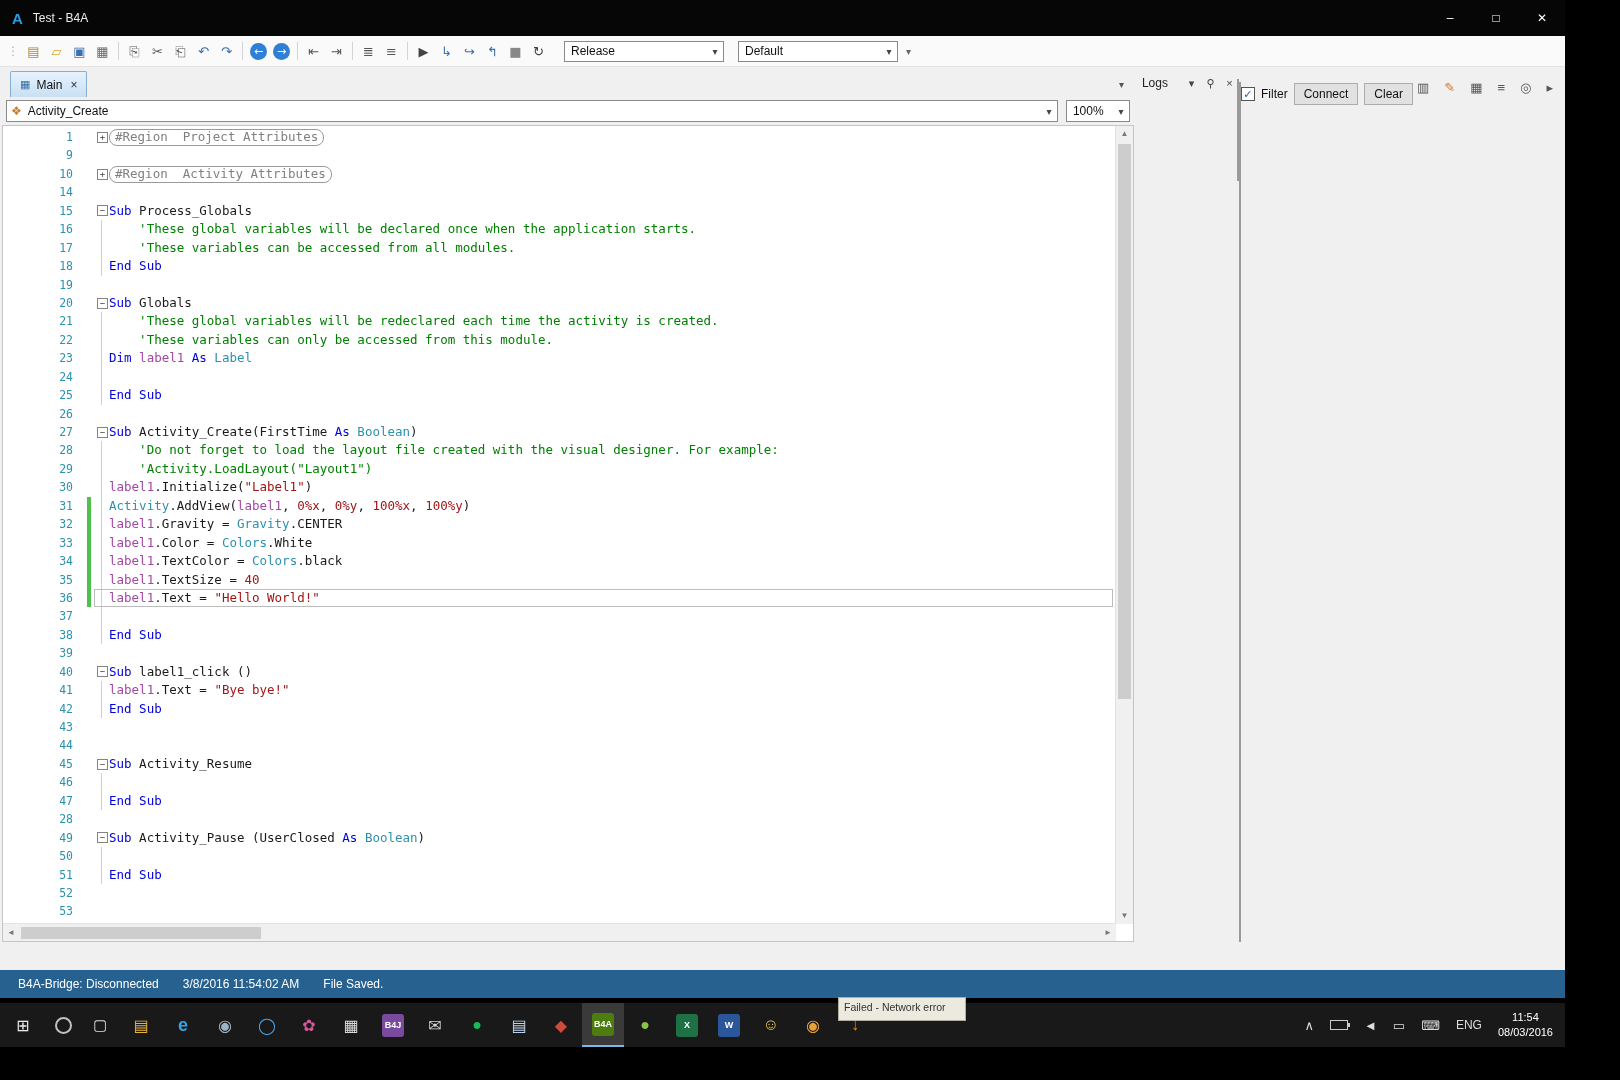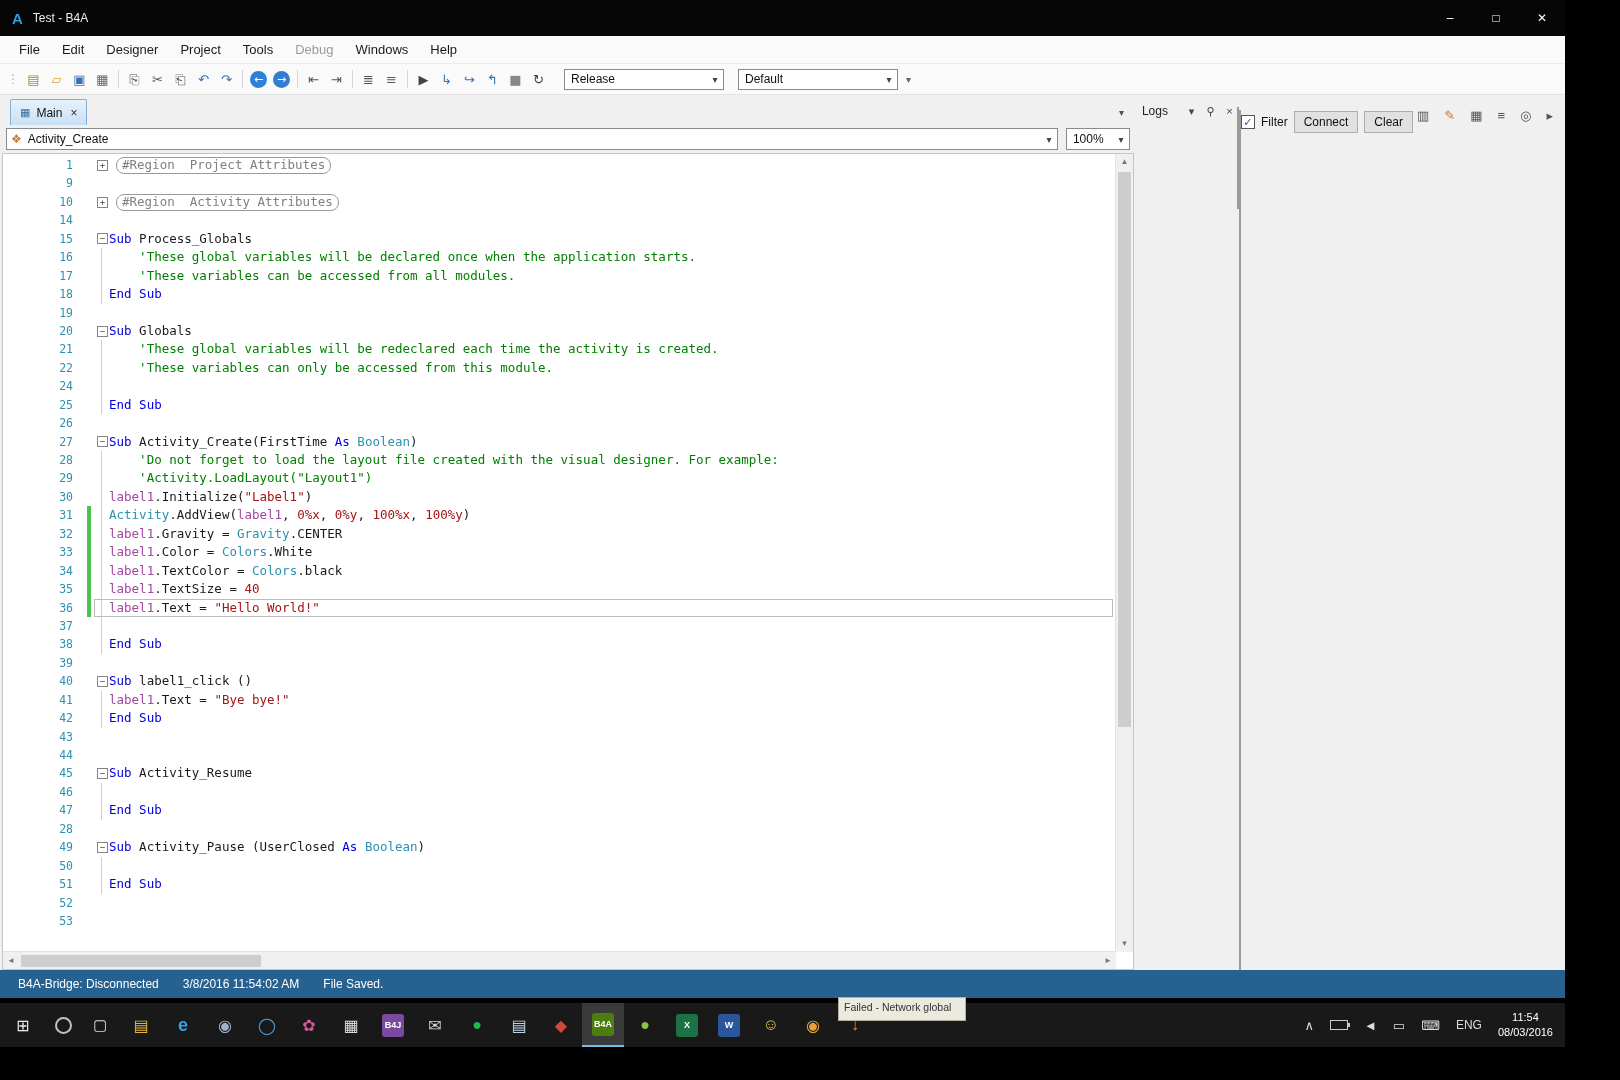"File" div.menubar { html: <div> <span>File</span> <span>Edit</span> <span>Designer</span> <span>Project</span> <span>Tools</span> <span>Debug</span> <span>Windows</span> <span>Help</span> </div> -> none }
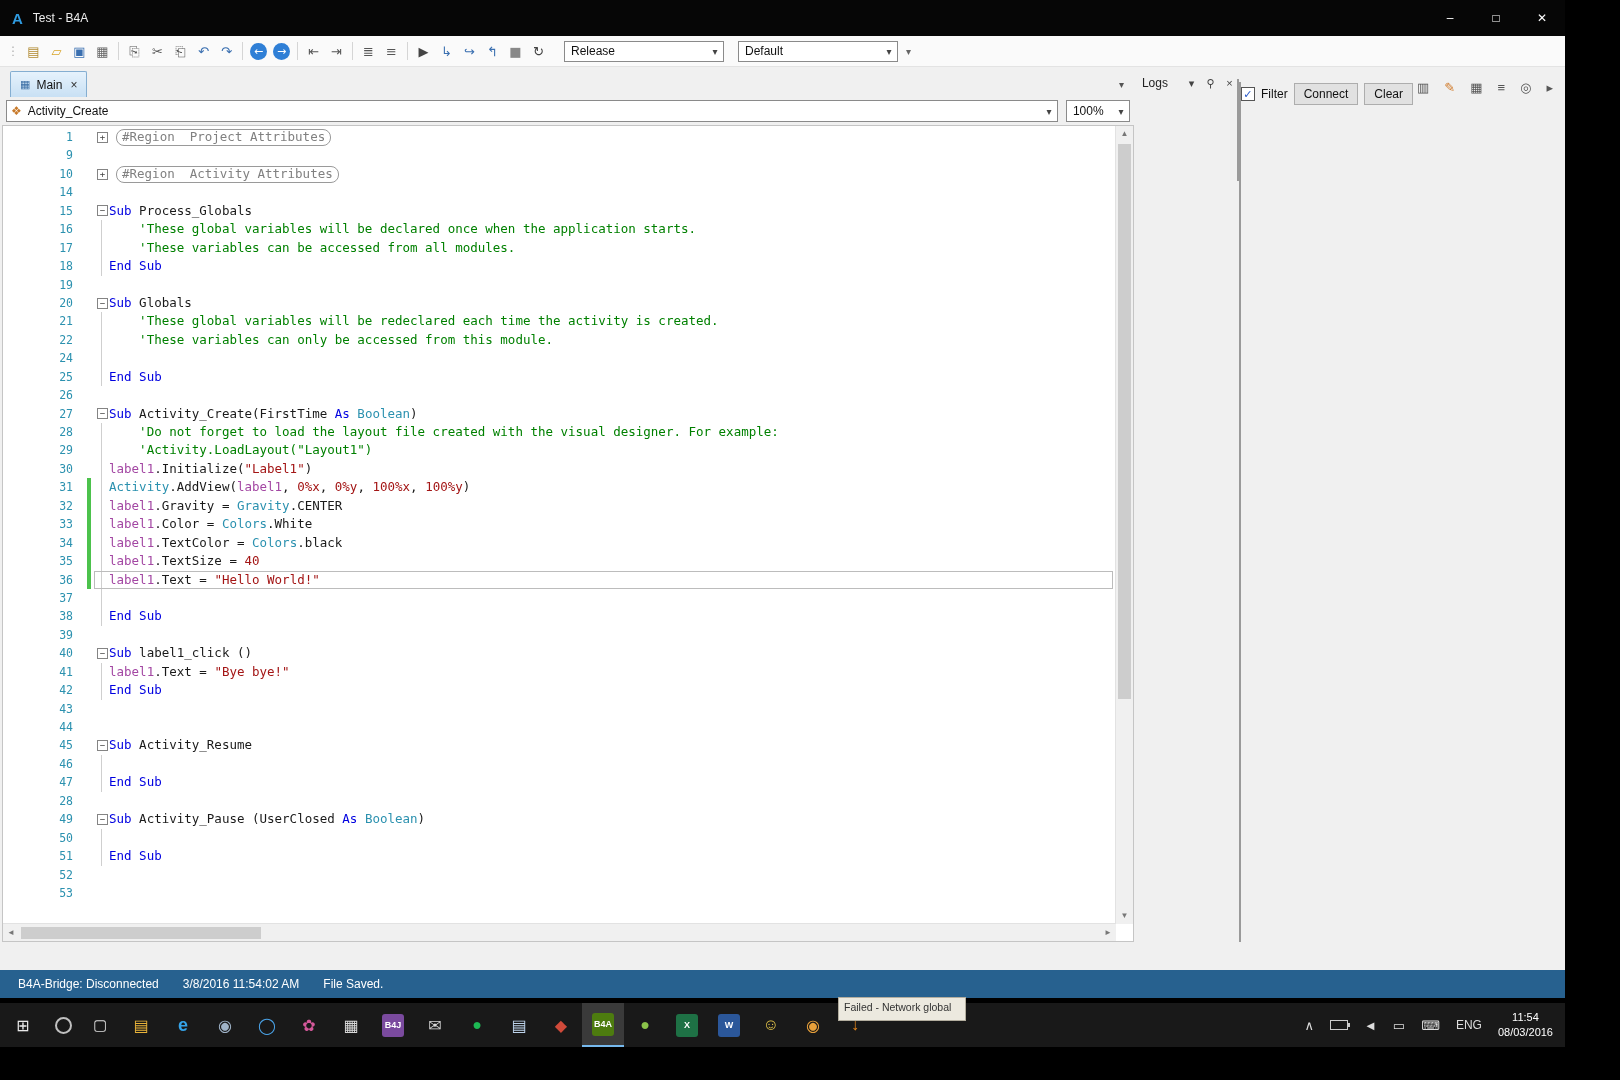"#Region Project Attributes" .rbox { margin-left: 7px -> 0 }
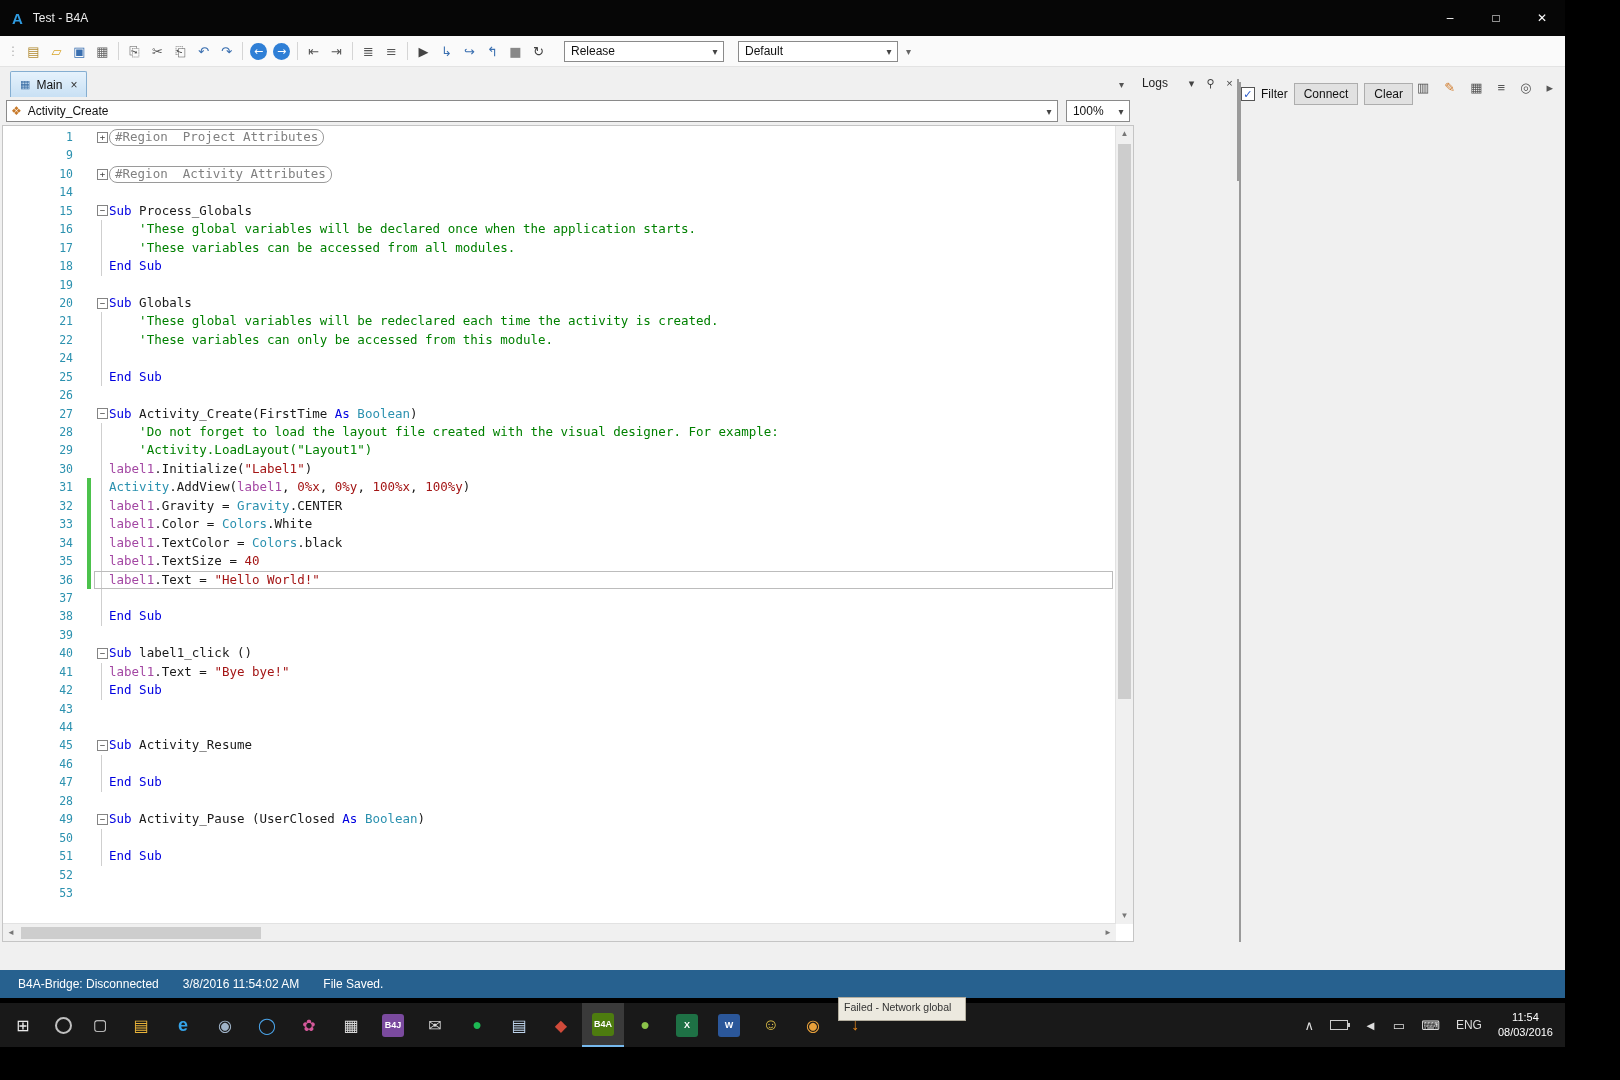"23" div.cl { html: none -> <div> <span>23</span> <span></span> <span> <span></span> <span><span>Dim</span><span> label1</span><span> As</span><span> Label</span></span> </span> </div> }
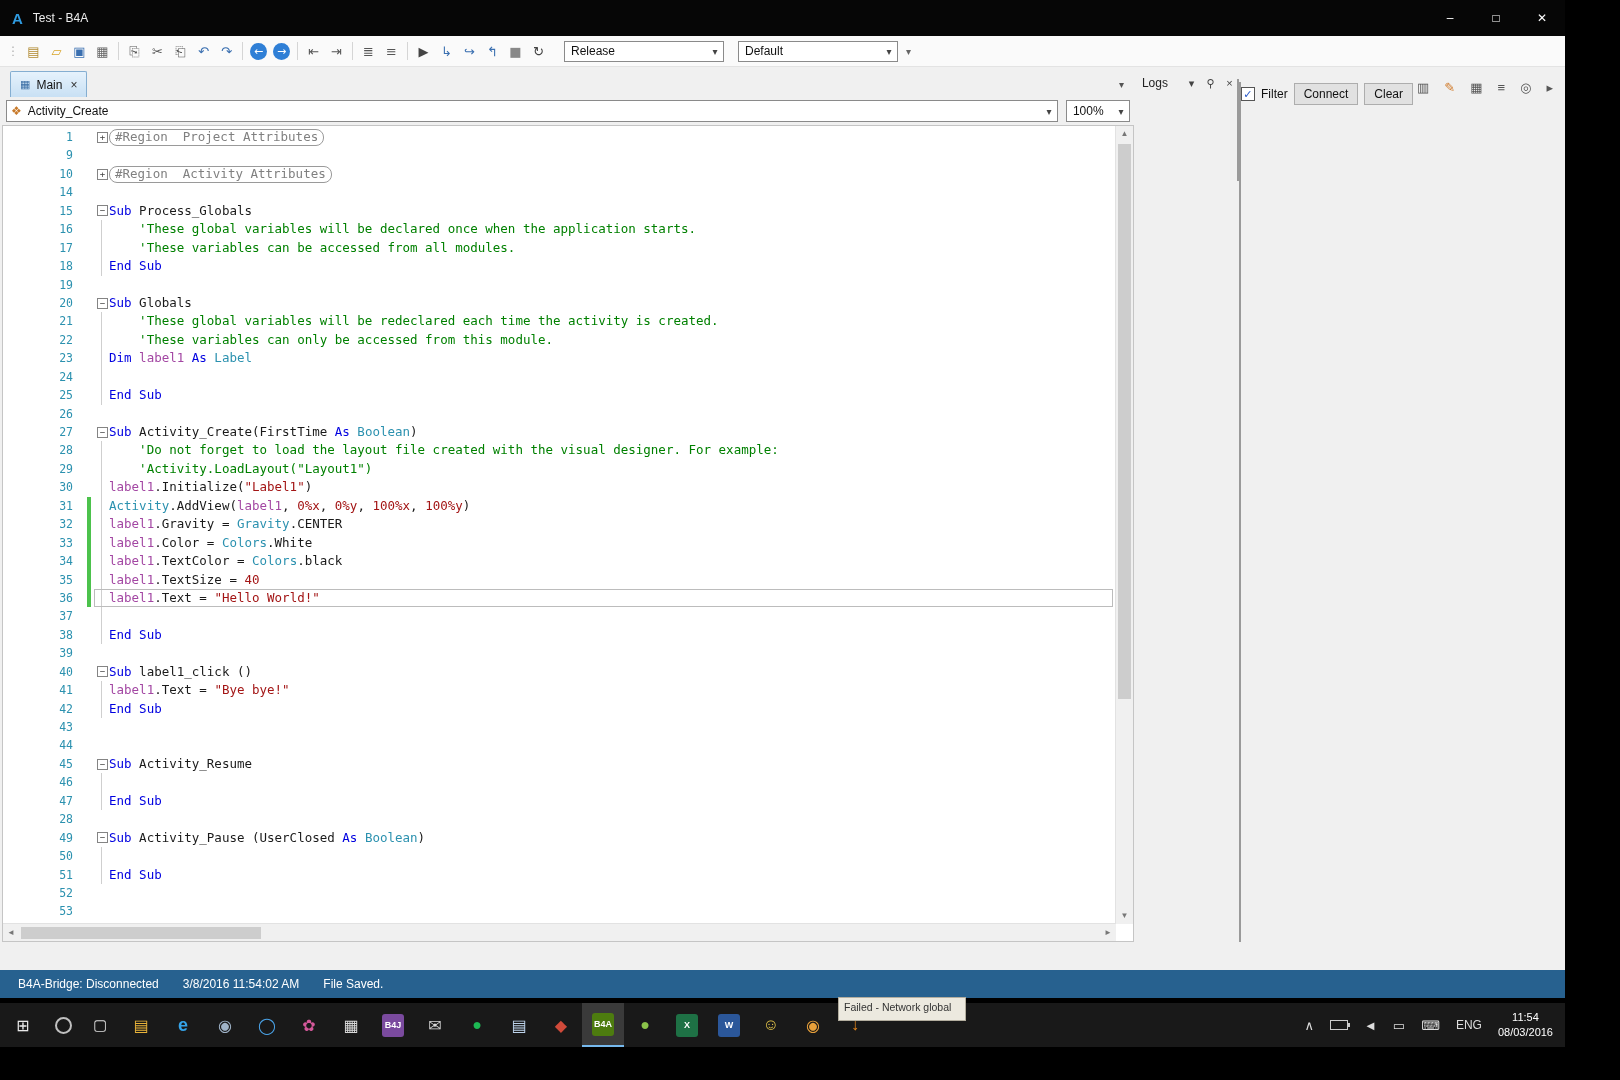"Failed - Network global" div.dl-tooltip { text: global -> error }
